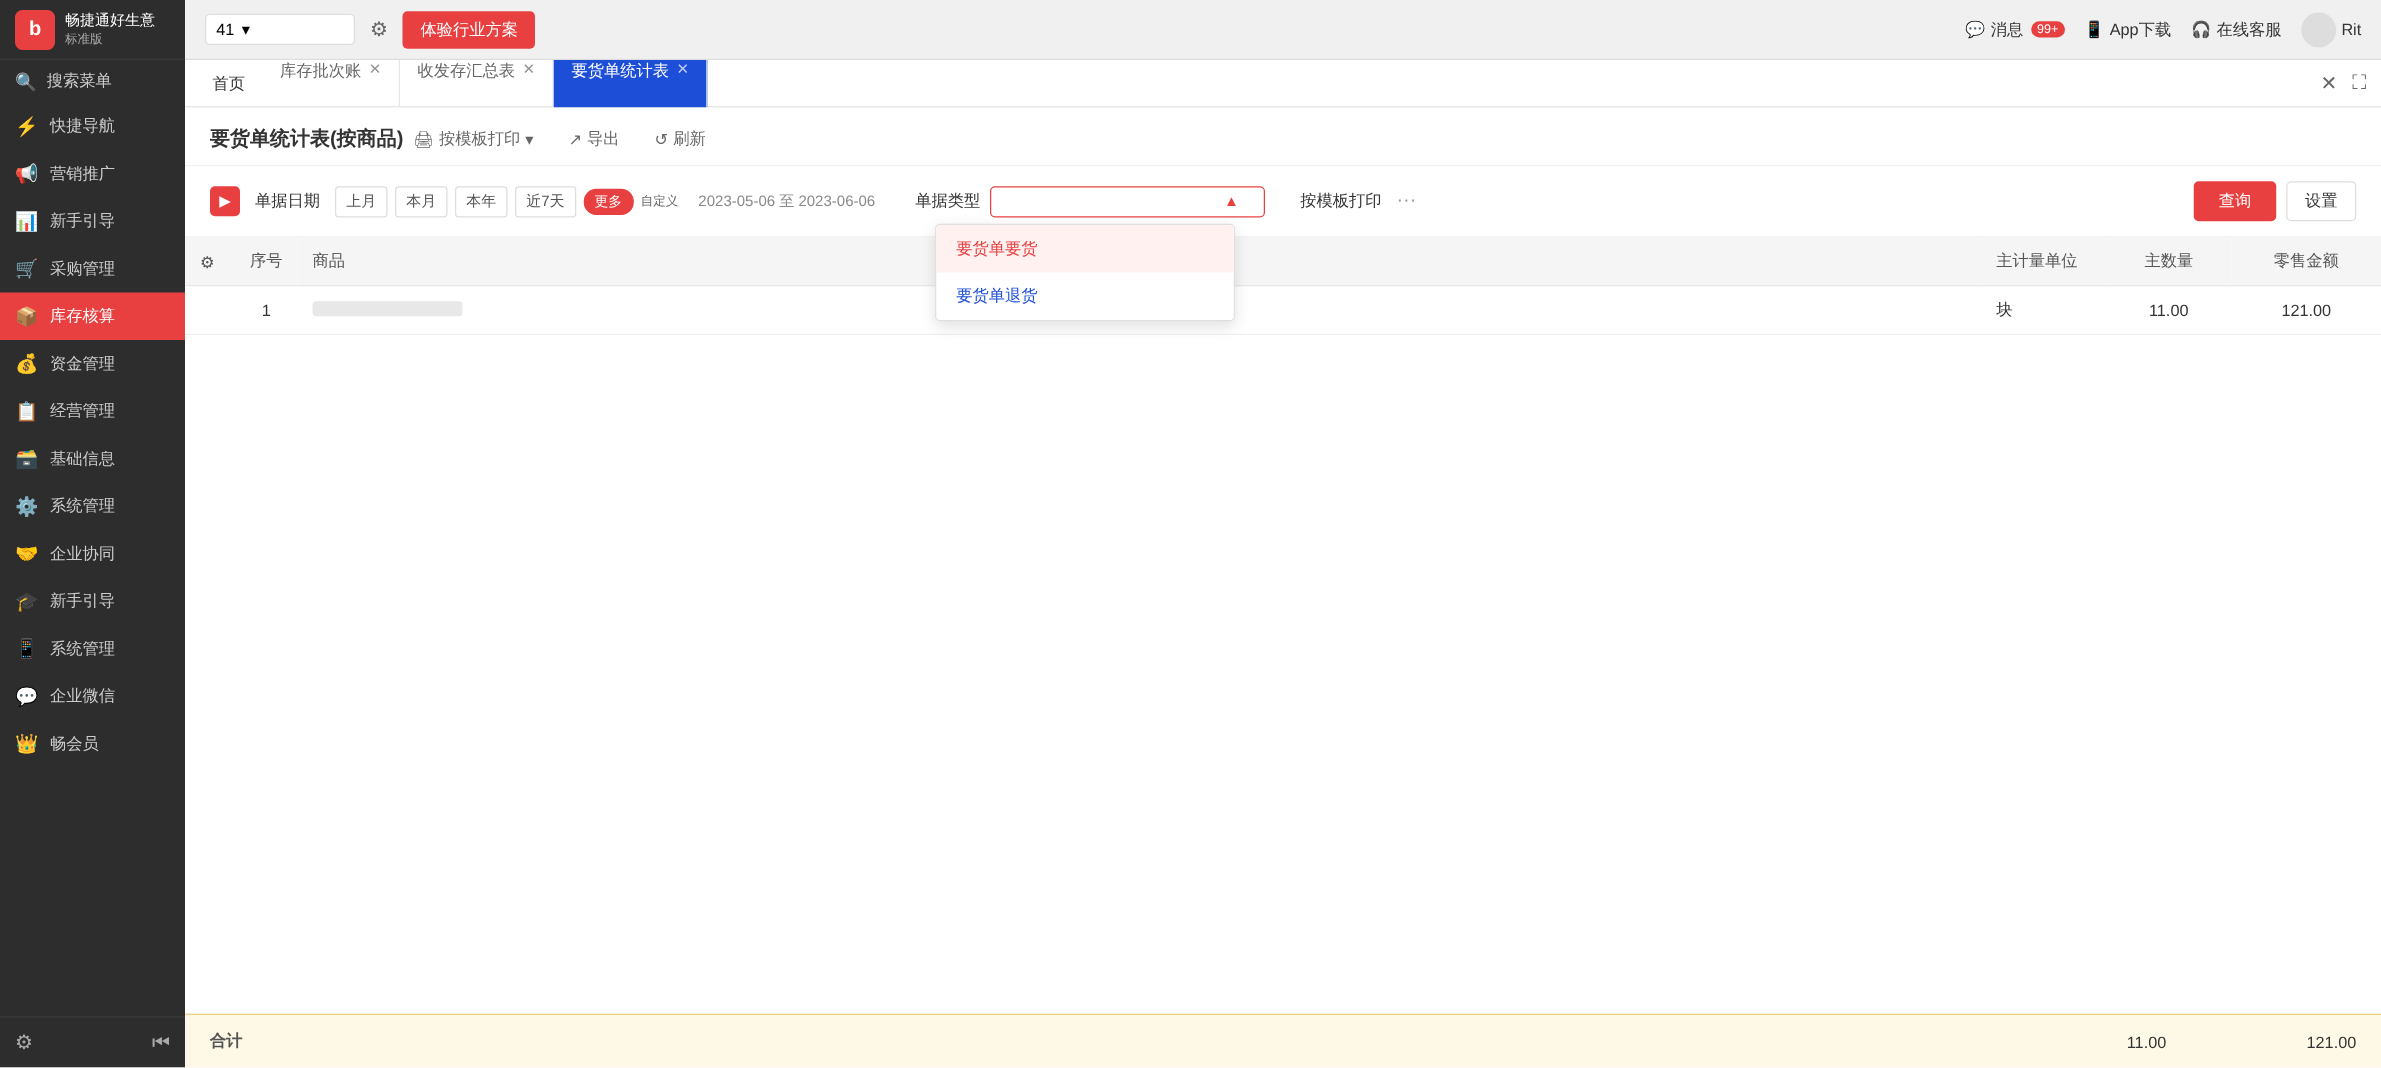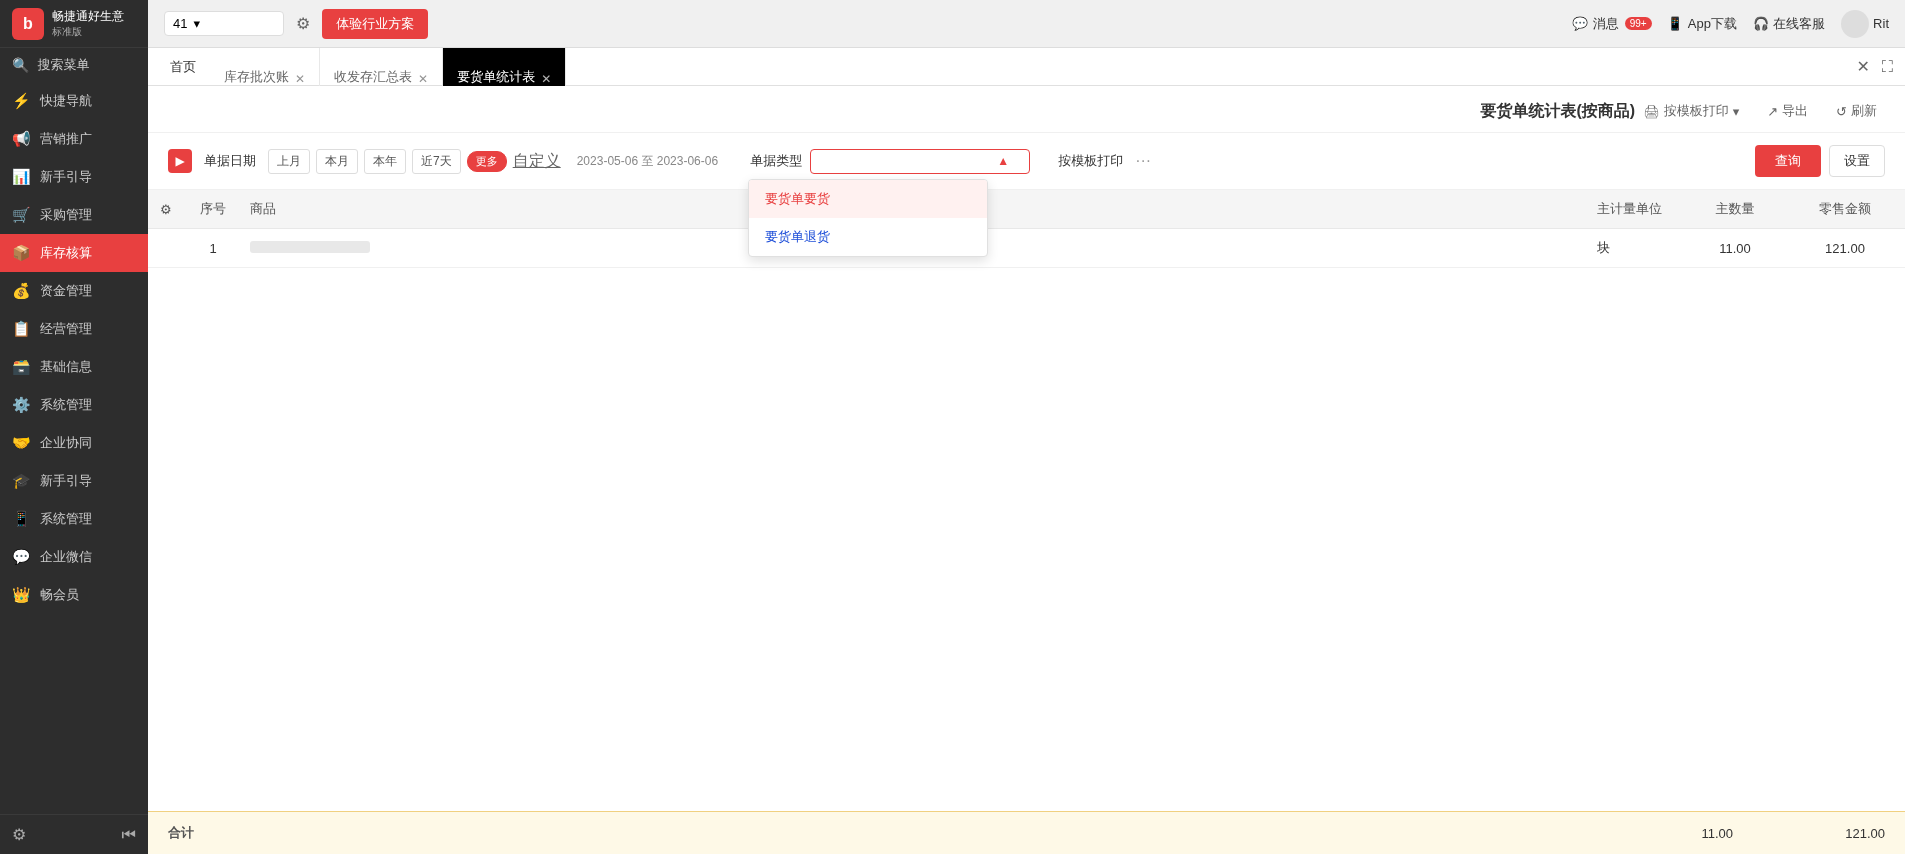"库存批次账" .tab-item { align-items: flex-end -> flex-start }
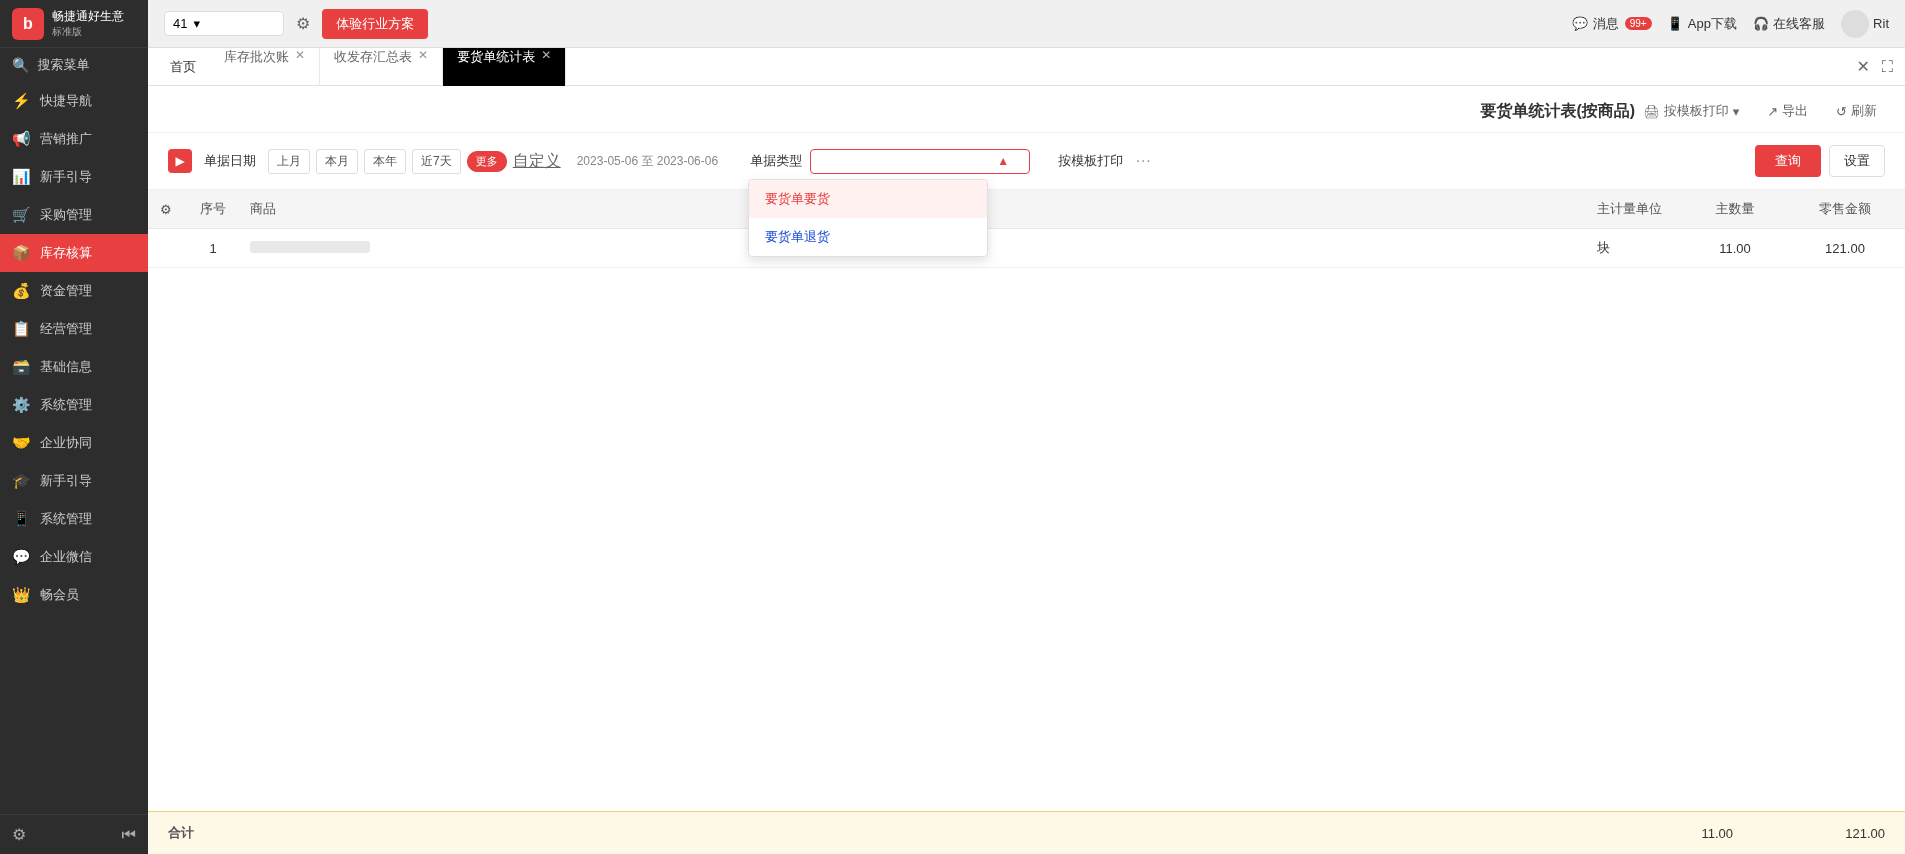"要货单统计表" .tab-item.active { background: #000000 -> #1d4ed8 }
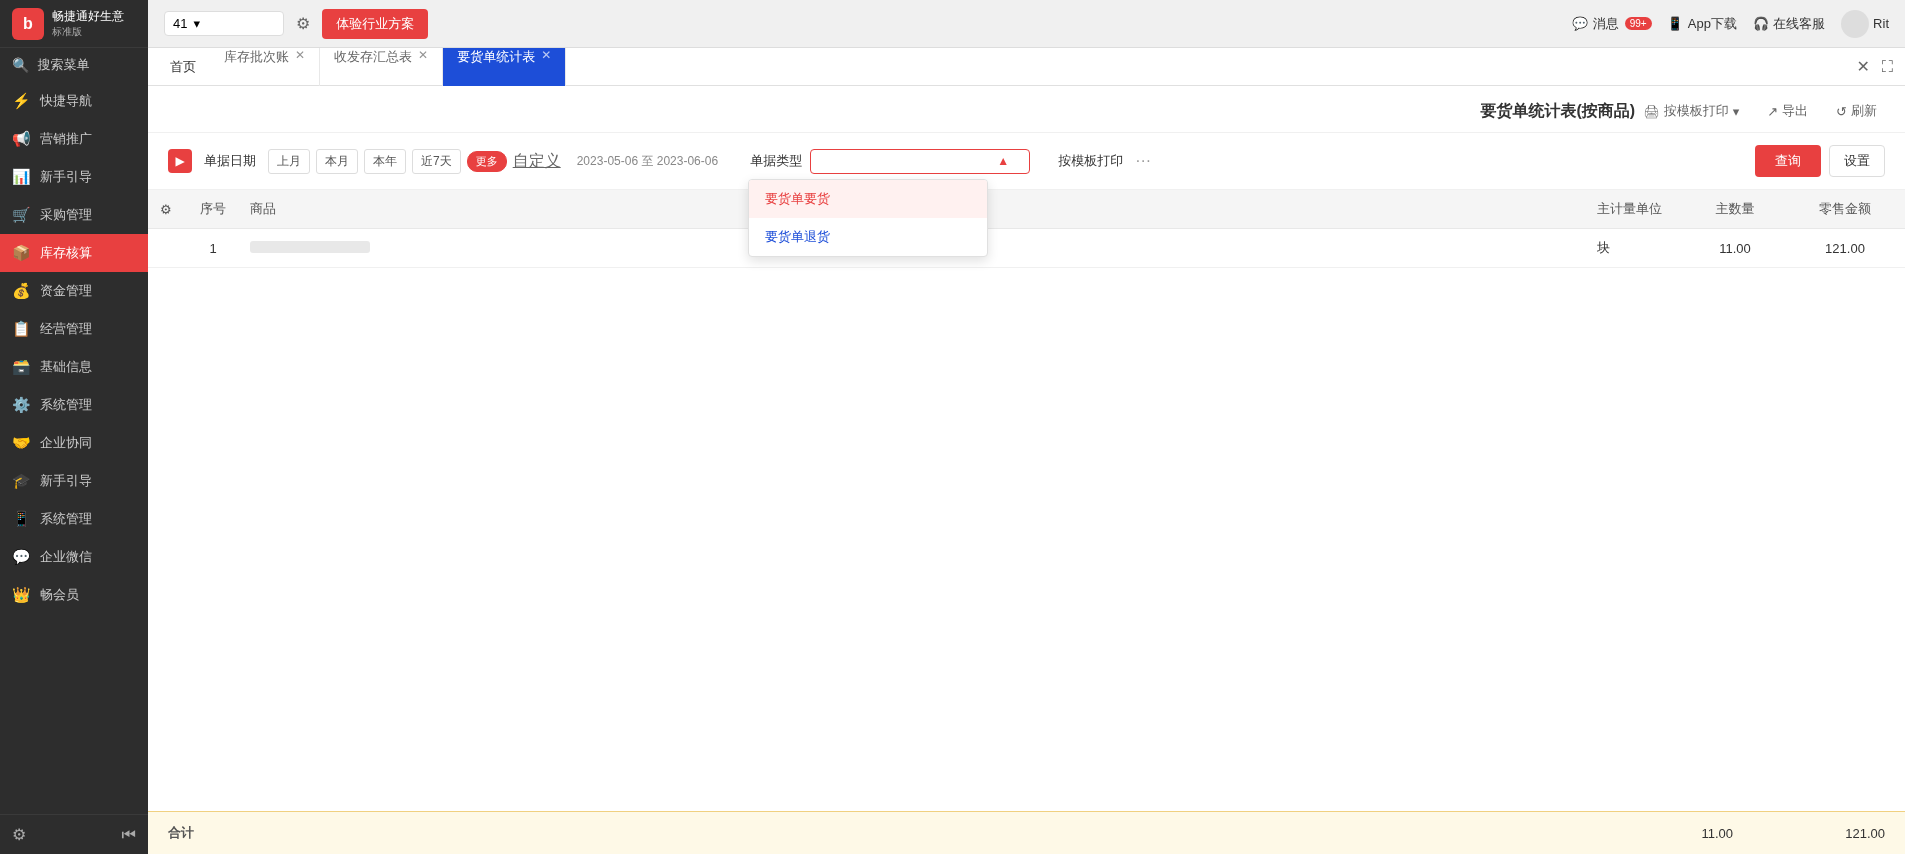"要货单统计表(按商品)" .page-header { justify-content: flex-end -> flex-start }
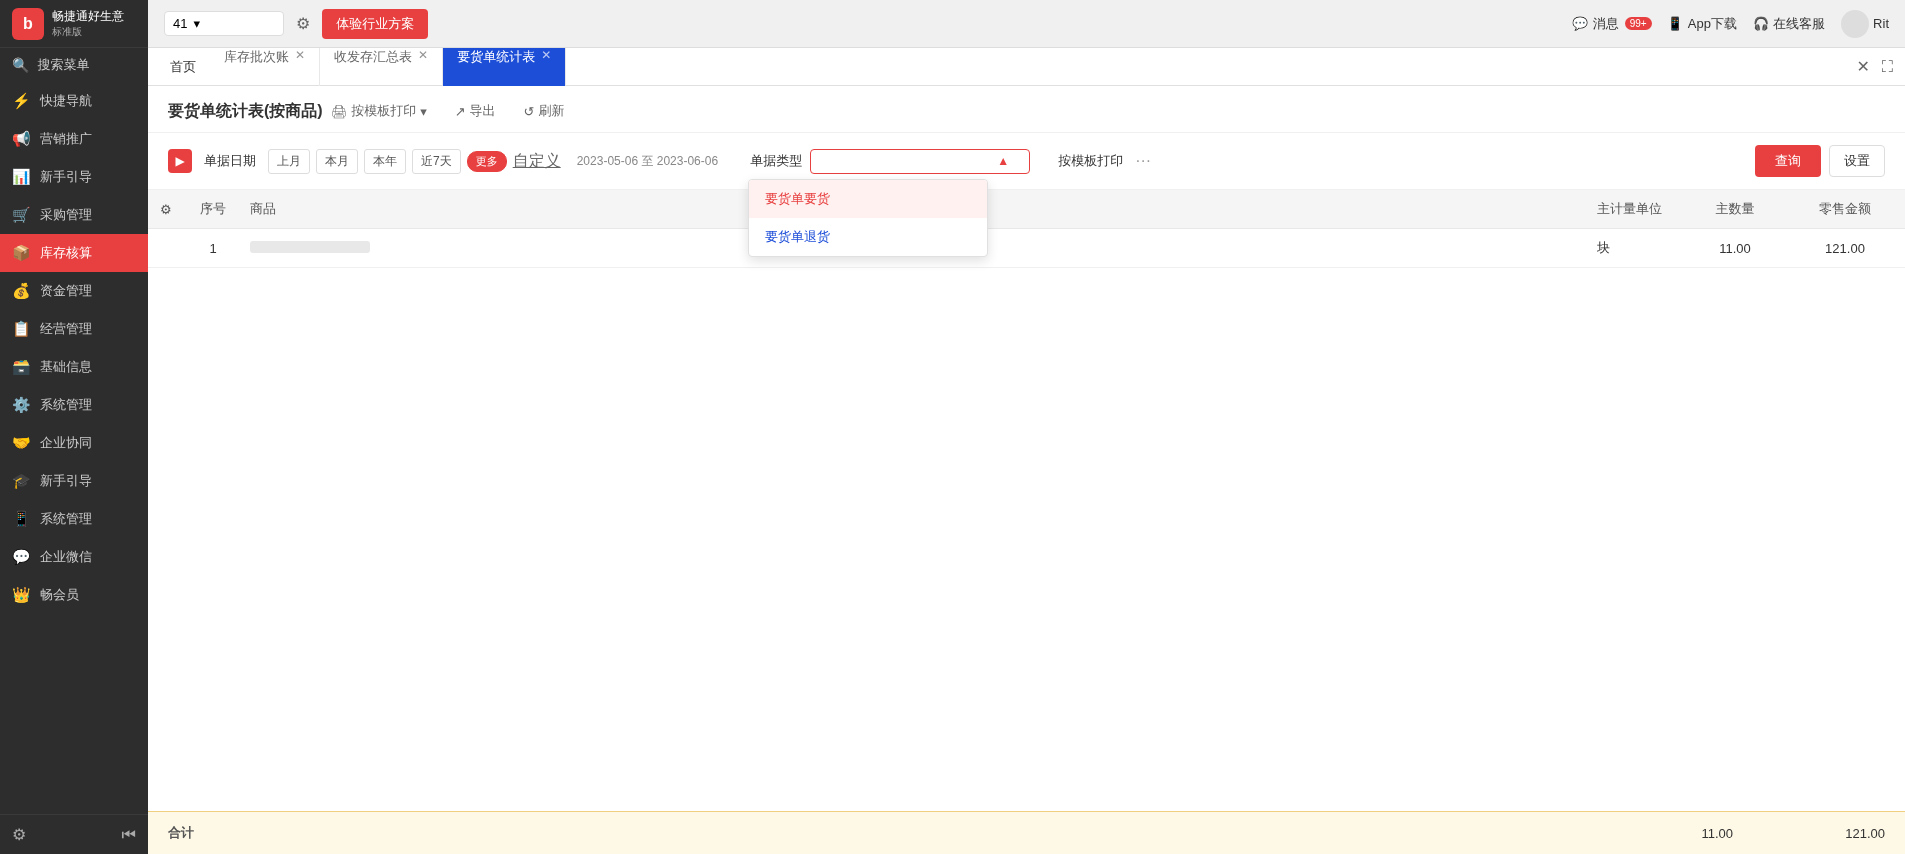"自定义" .date-custom { font-size: 16px -> 10px; text-decoration: underline -> none }
